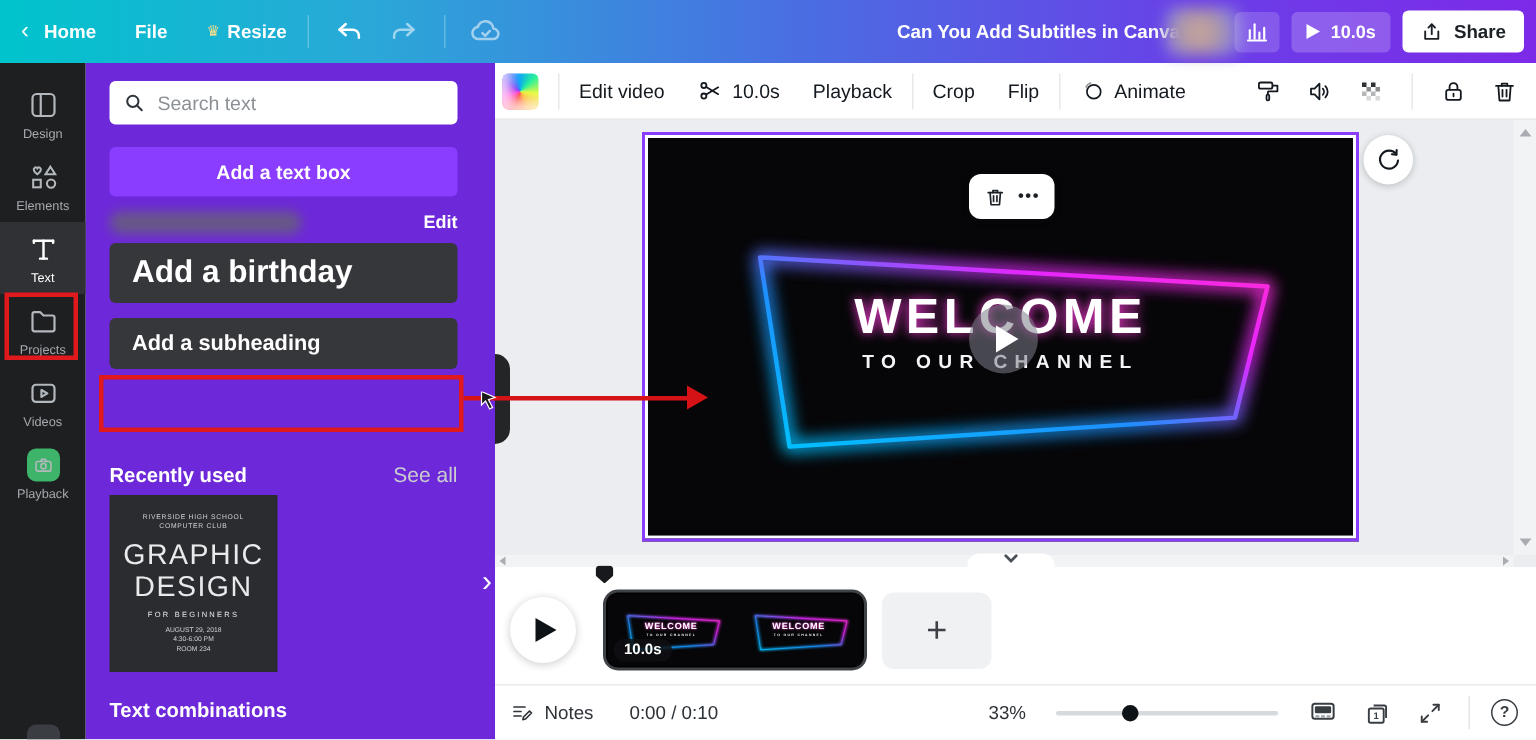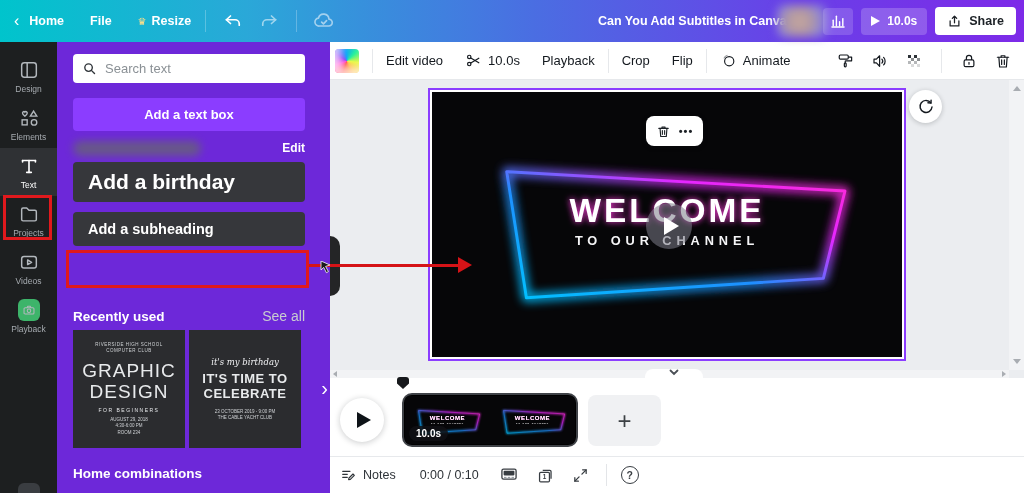"it's my birthday" div.tcard { html: <div> <div>it's my birthday</div> <div>IT'S TIME TO</div> <div>CELEBRATE</div> <div>23 OCTOBER 2019 - 9:00 PM</div> <div>THE CABLE YACHT CLUB</div> </div> -> none }
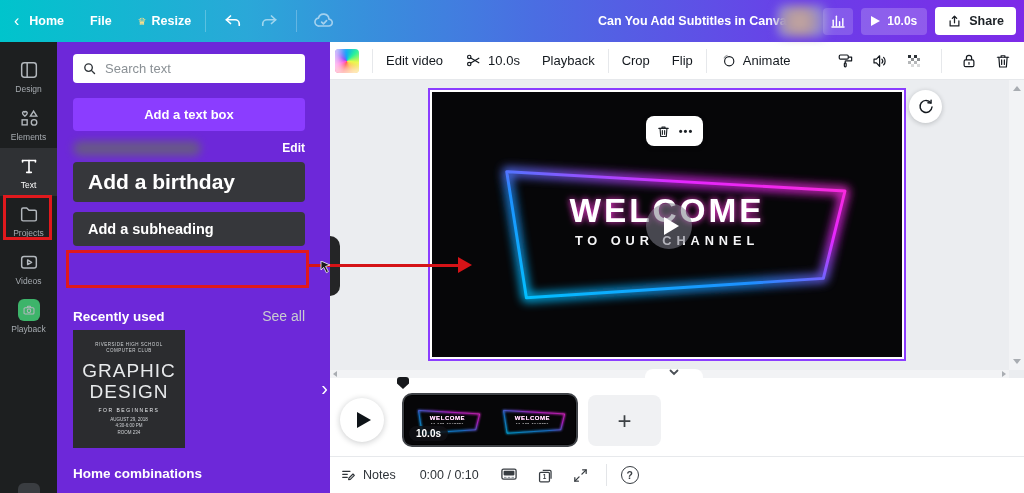"Home combinations" div.fontcombo { text: Home -> Text }
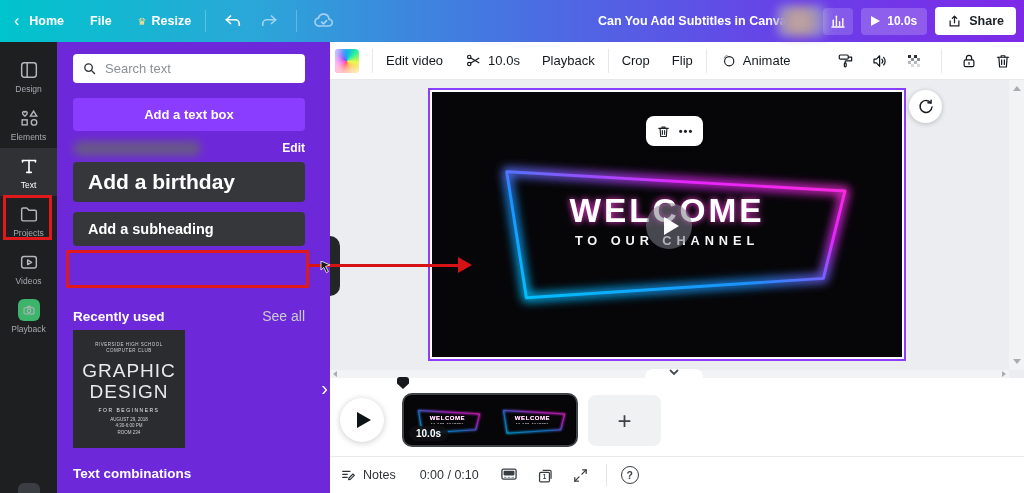"33%" span.bb-zoomgroup { html: none -> <span> <span>33%</span> <span> <span></span> <span></span> </span> </span> }
